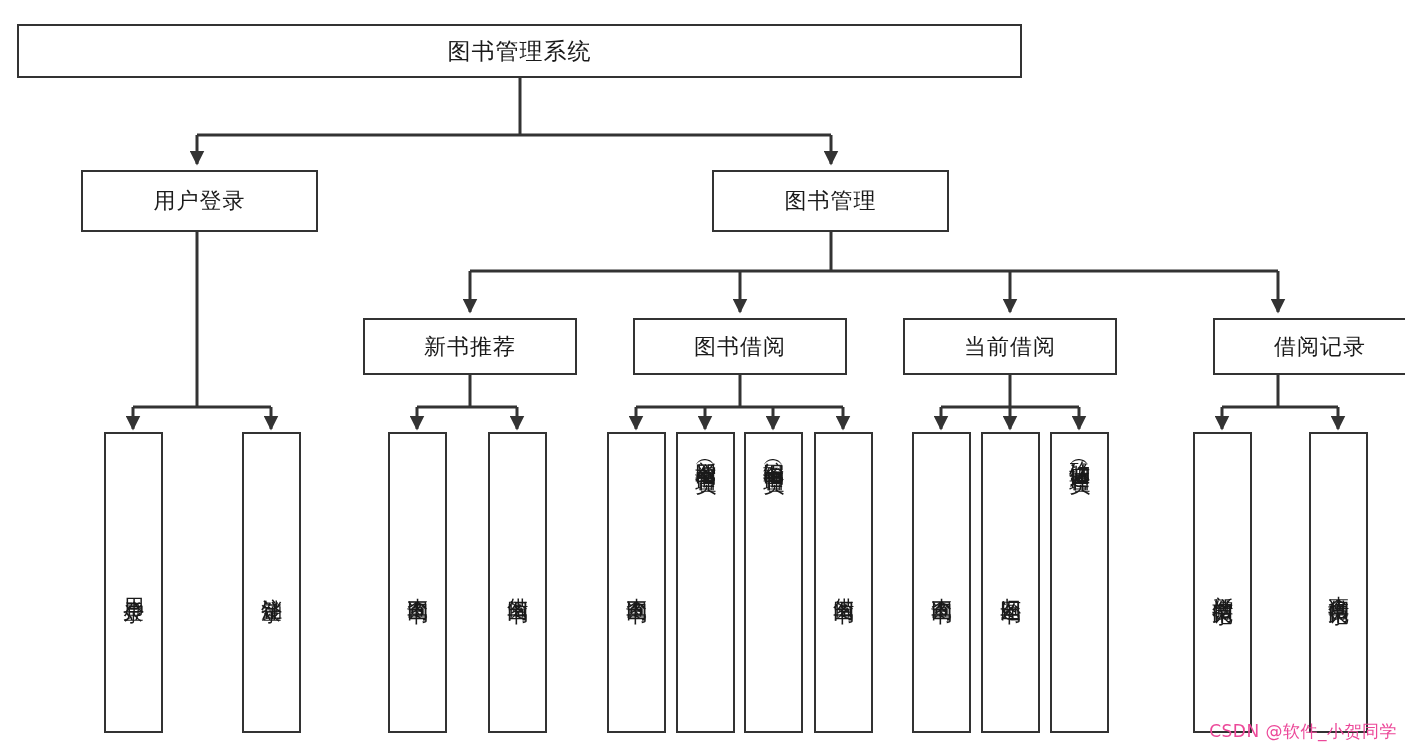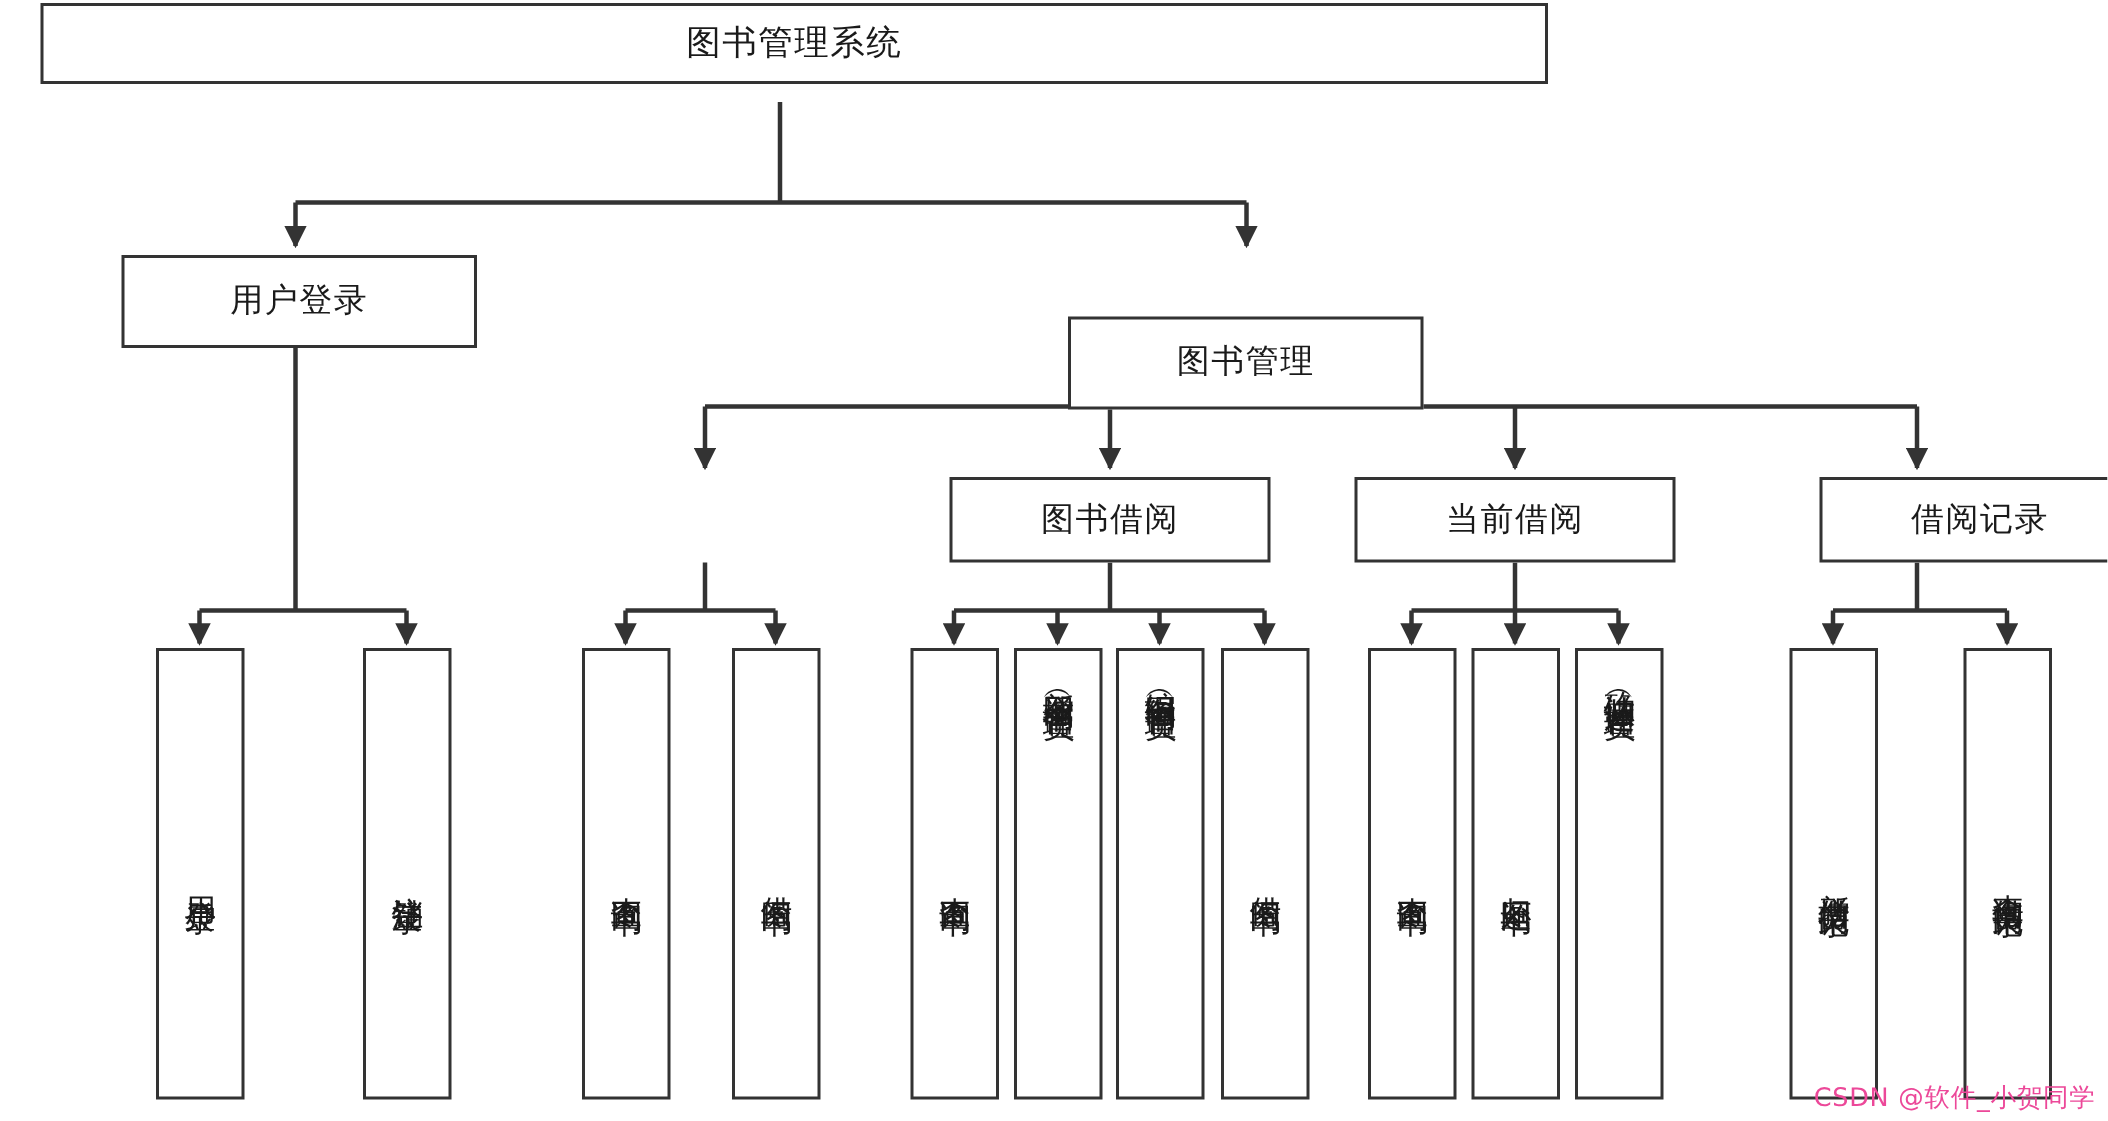"图书管理系统" div.node { margin-left: 10px -> none; top: 2px -> 24px }
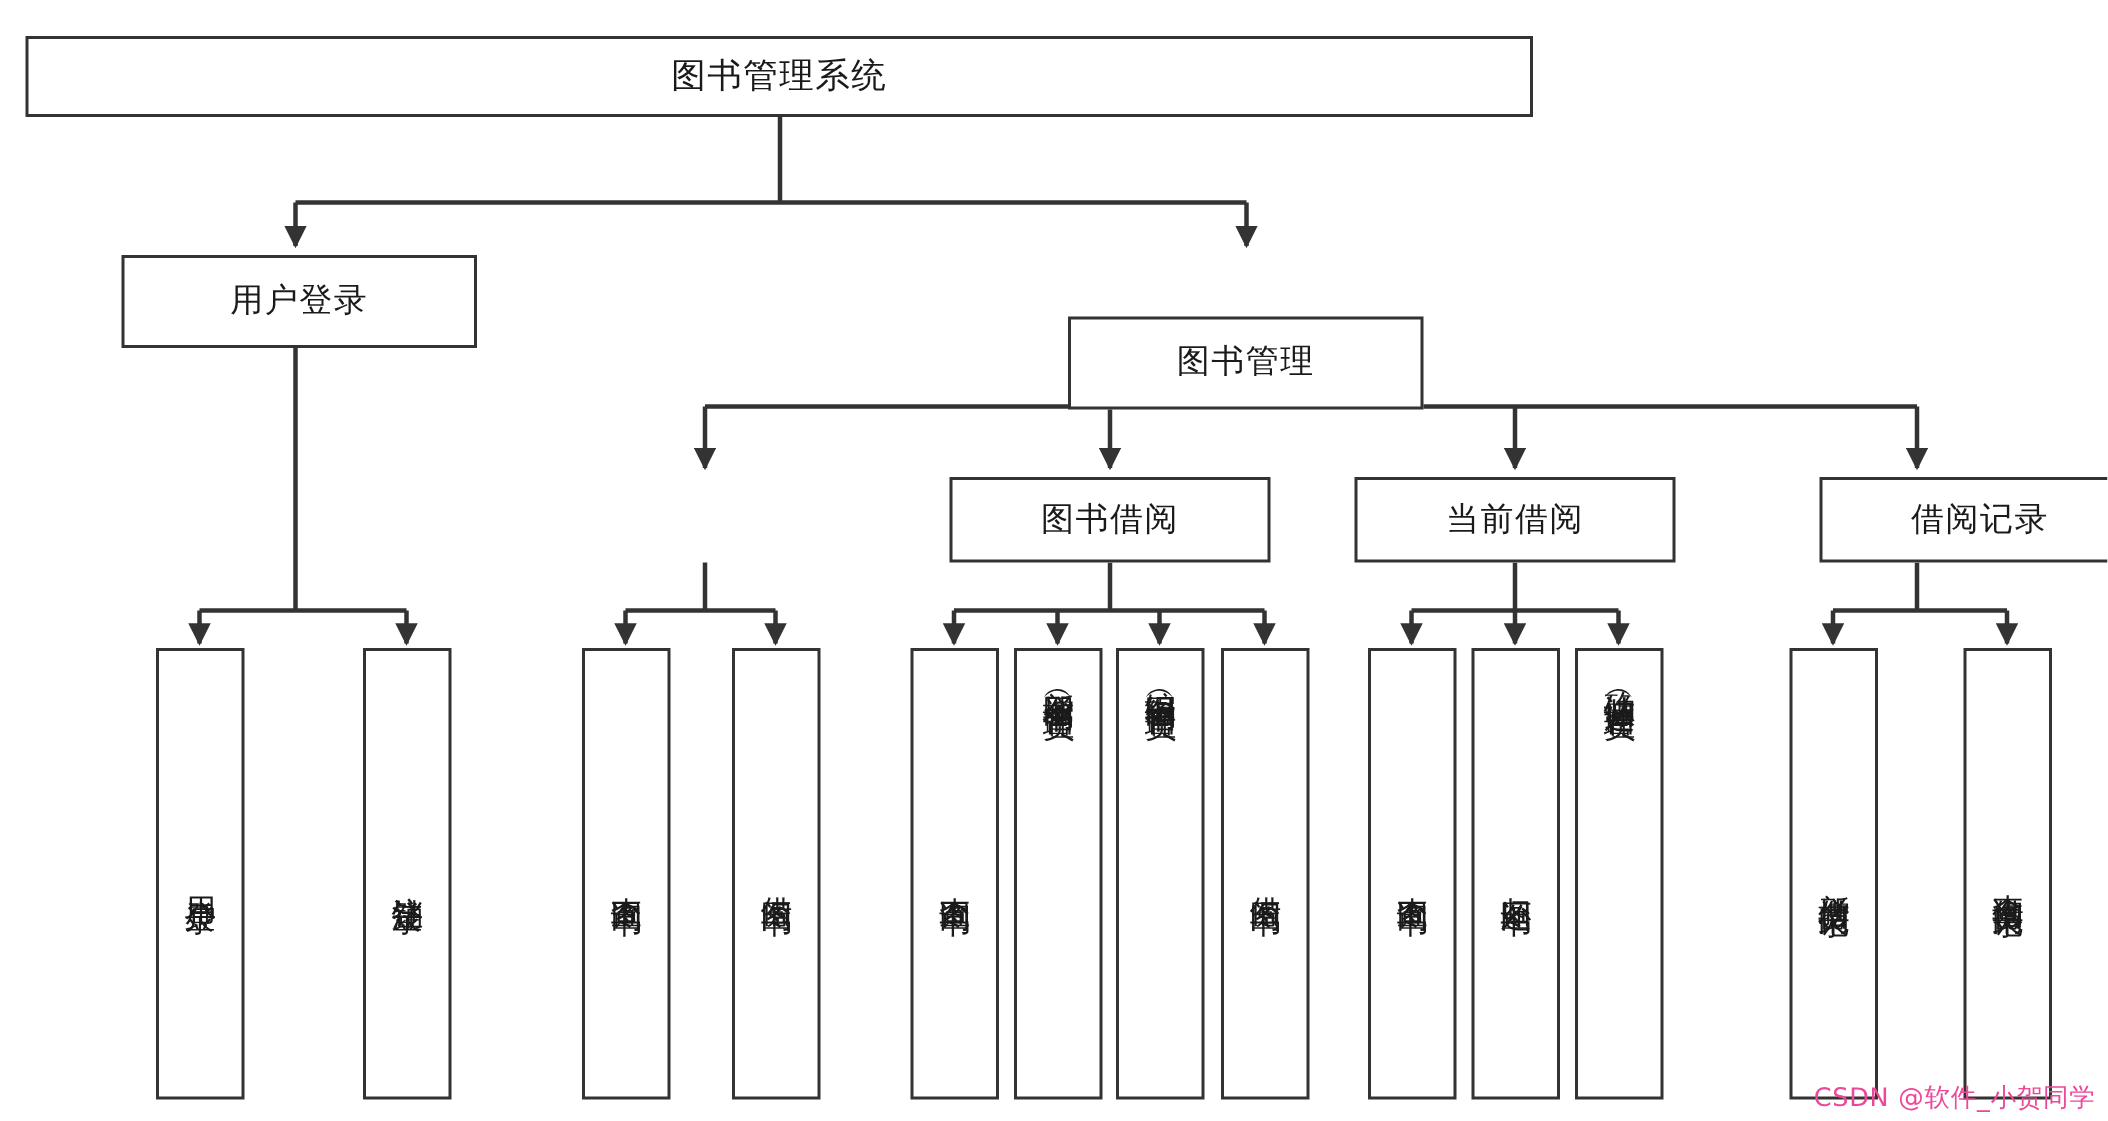"图书管理" div.node { margin-top: 41px -> none }
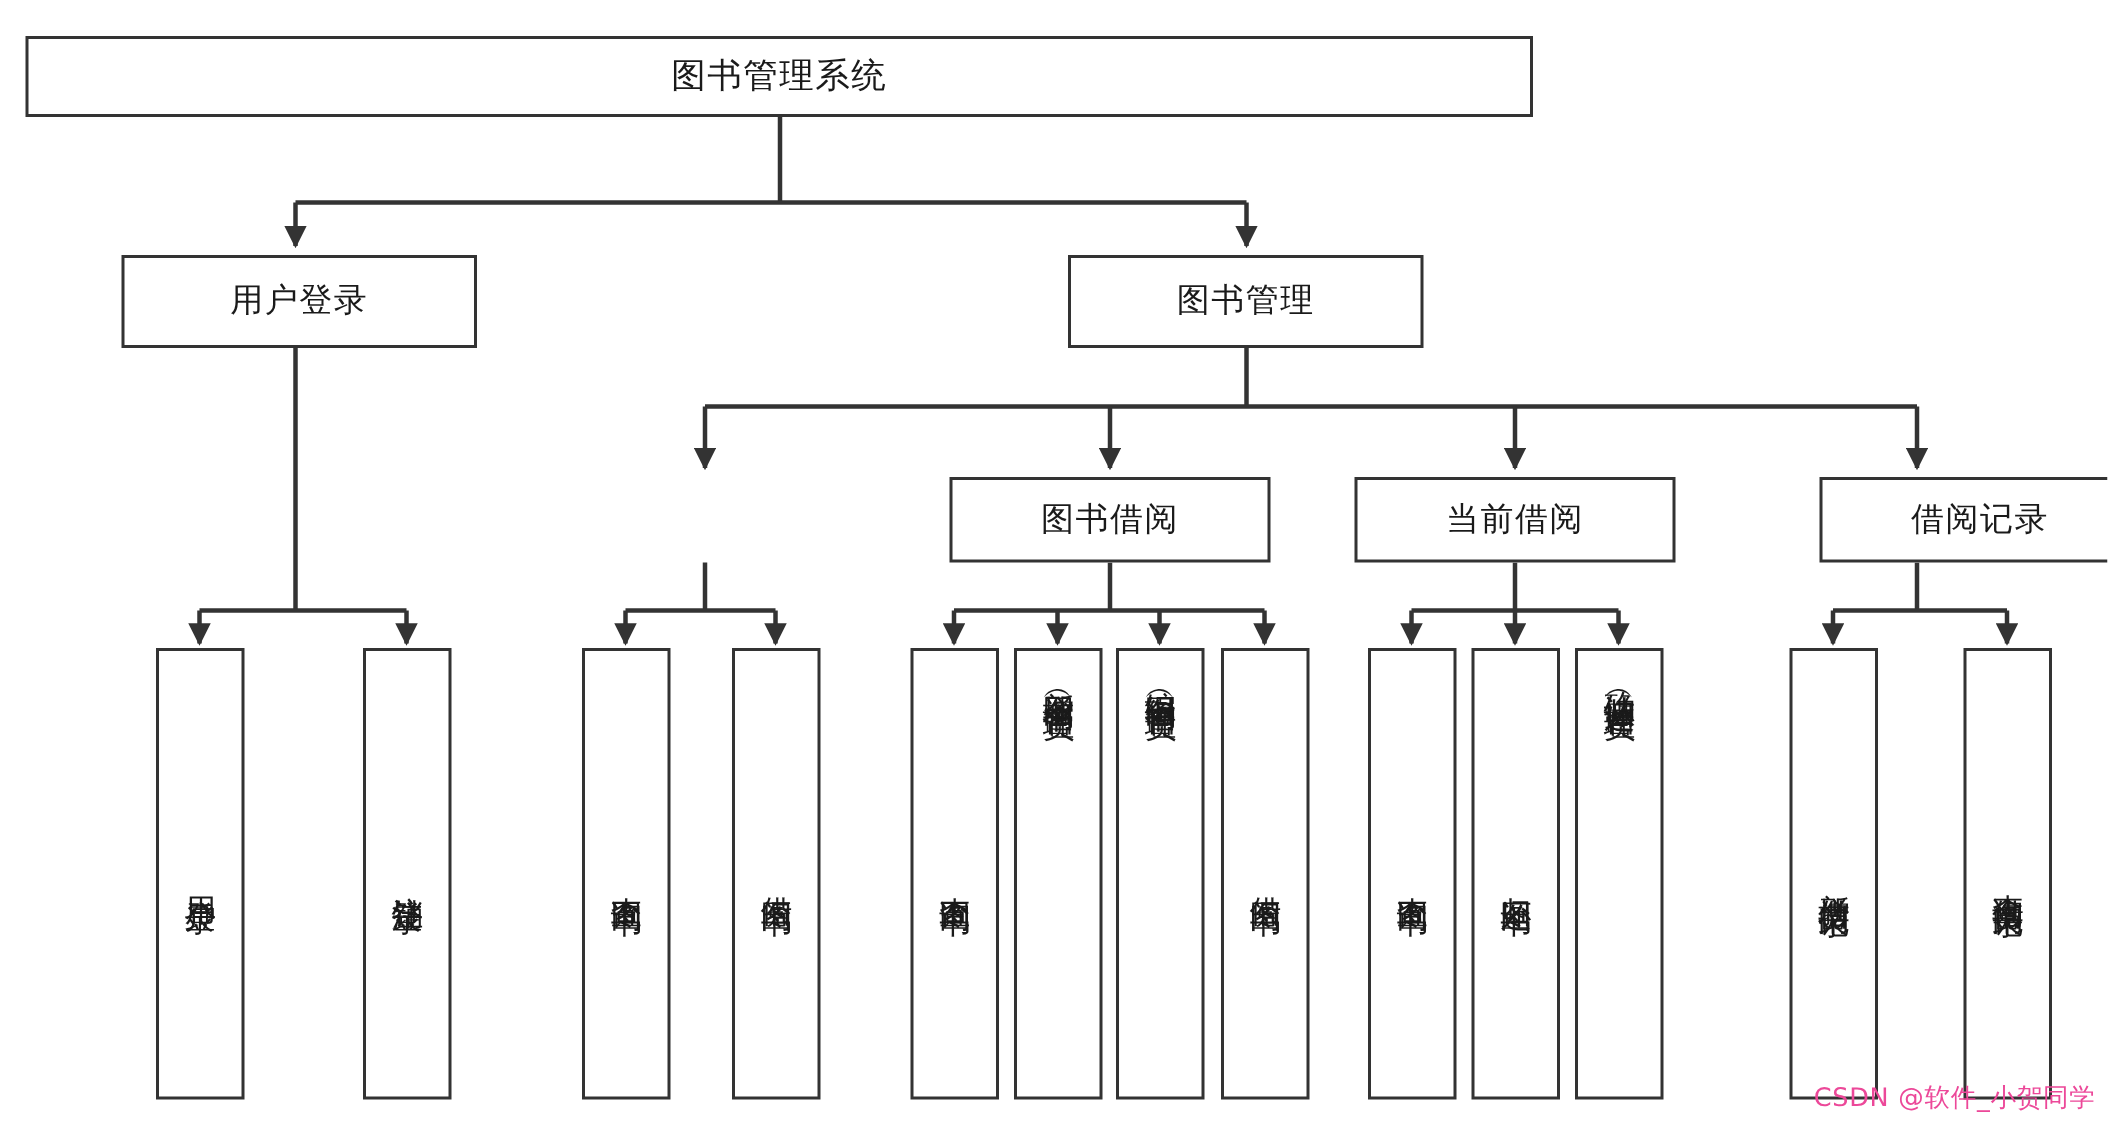"新书推荐" div.node { html: none -> <div> <span>新书推荐</span> </div> }
